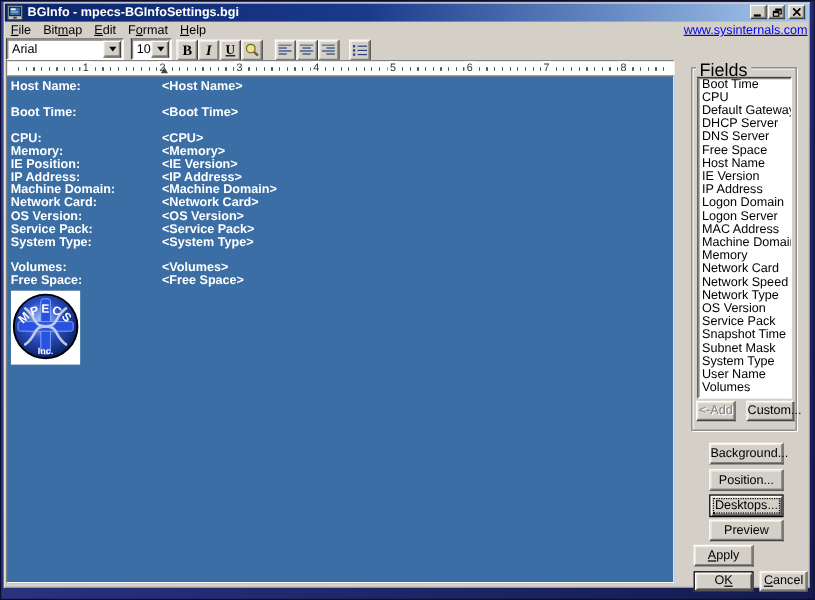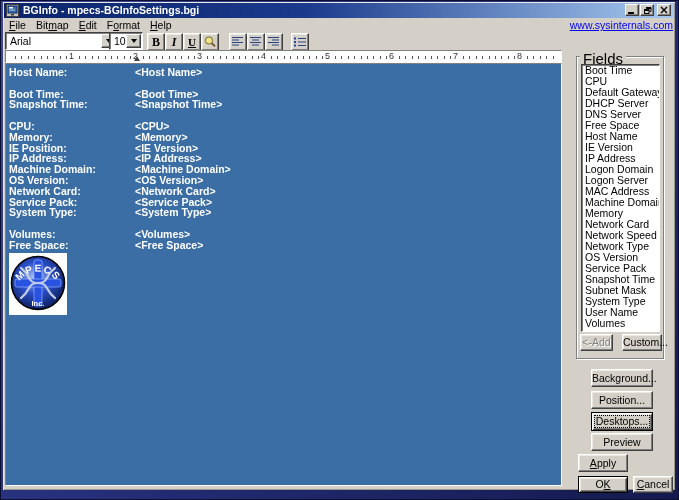"Arial" div.combo { width: 113px -> 98px }
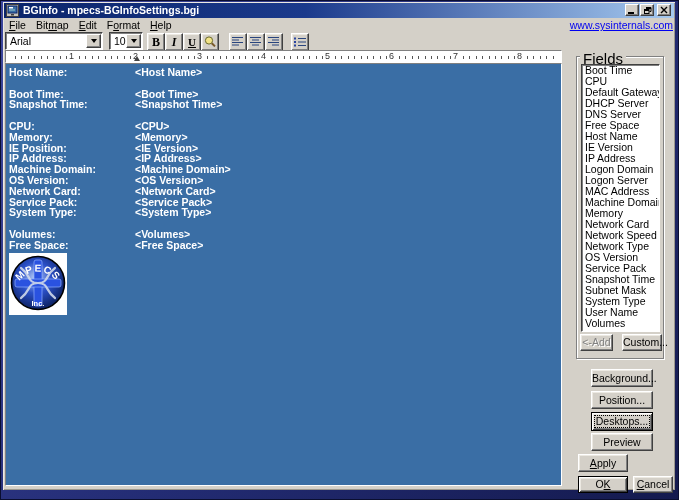"Snapshot Time: <Snapshot Time>" div.ed-line { html: <div><span>Snapshot Time:</span><span>&lt;Snapshot Time&gt;</span></div> -> none }
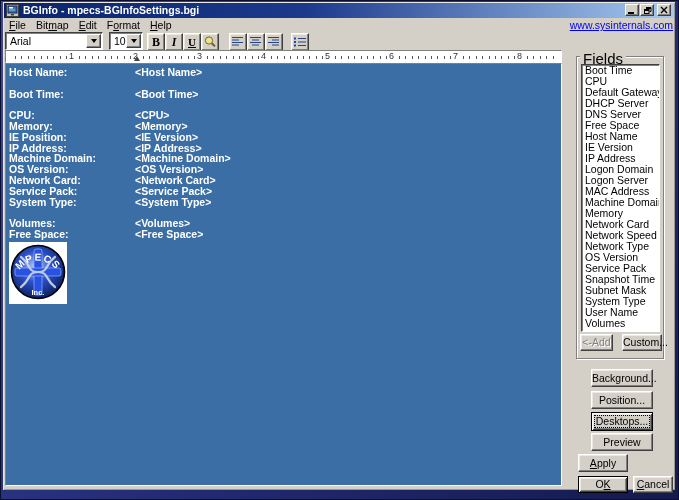"OS Version: <OS Version>" div.ed-line { order: before "Network Card: <Network Card>" -> after "Network Card: <Network Card>" }
